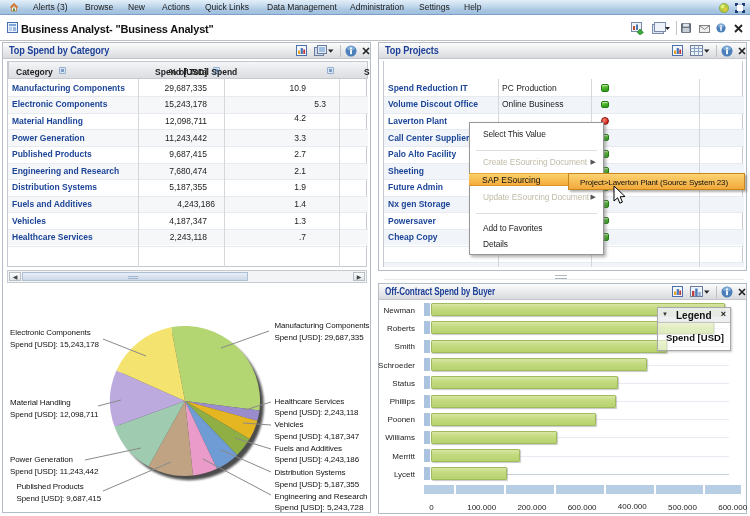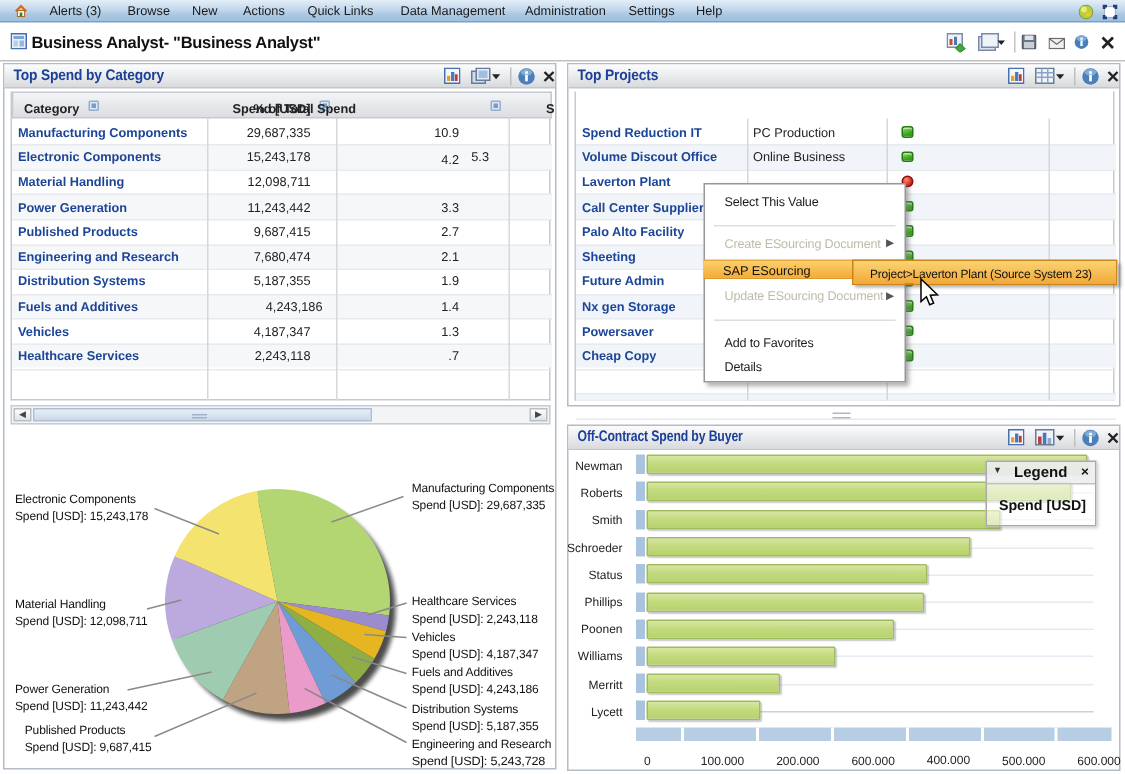"4.2" span.row { top: 40px -> 52px }
